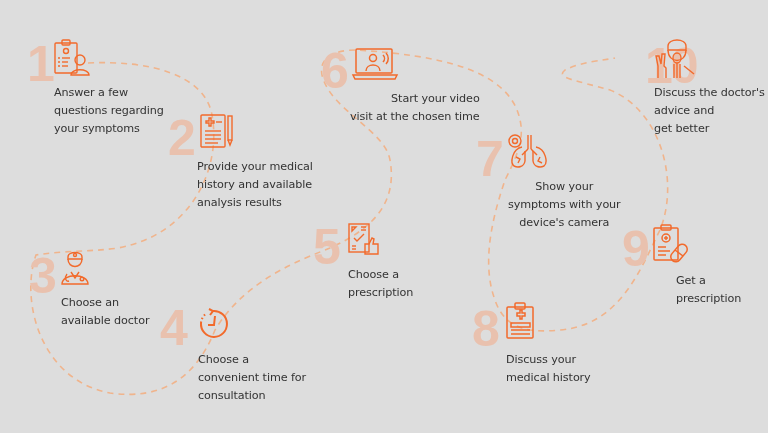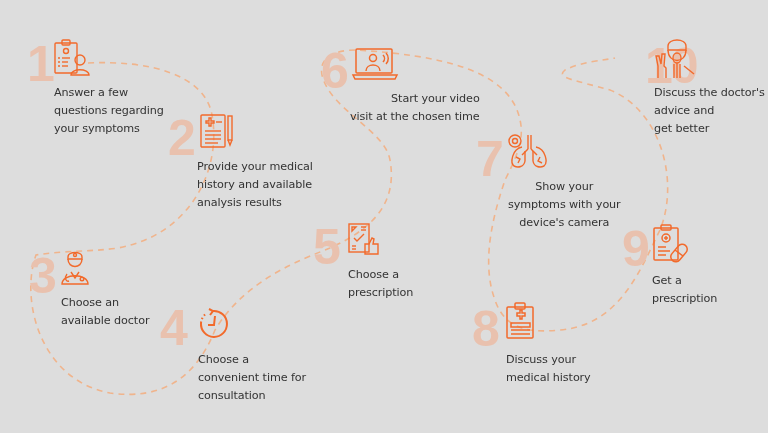"Get a" div.label { left: 652px -> 676px }
